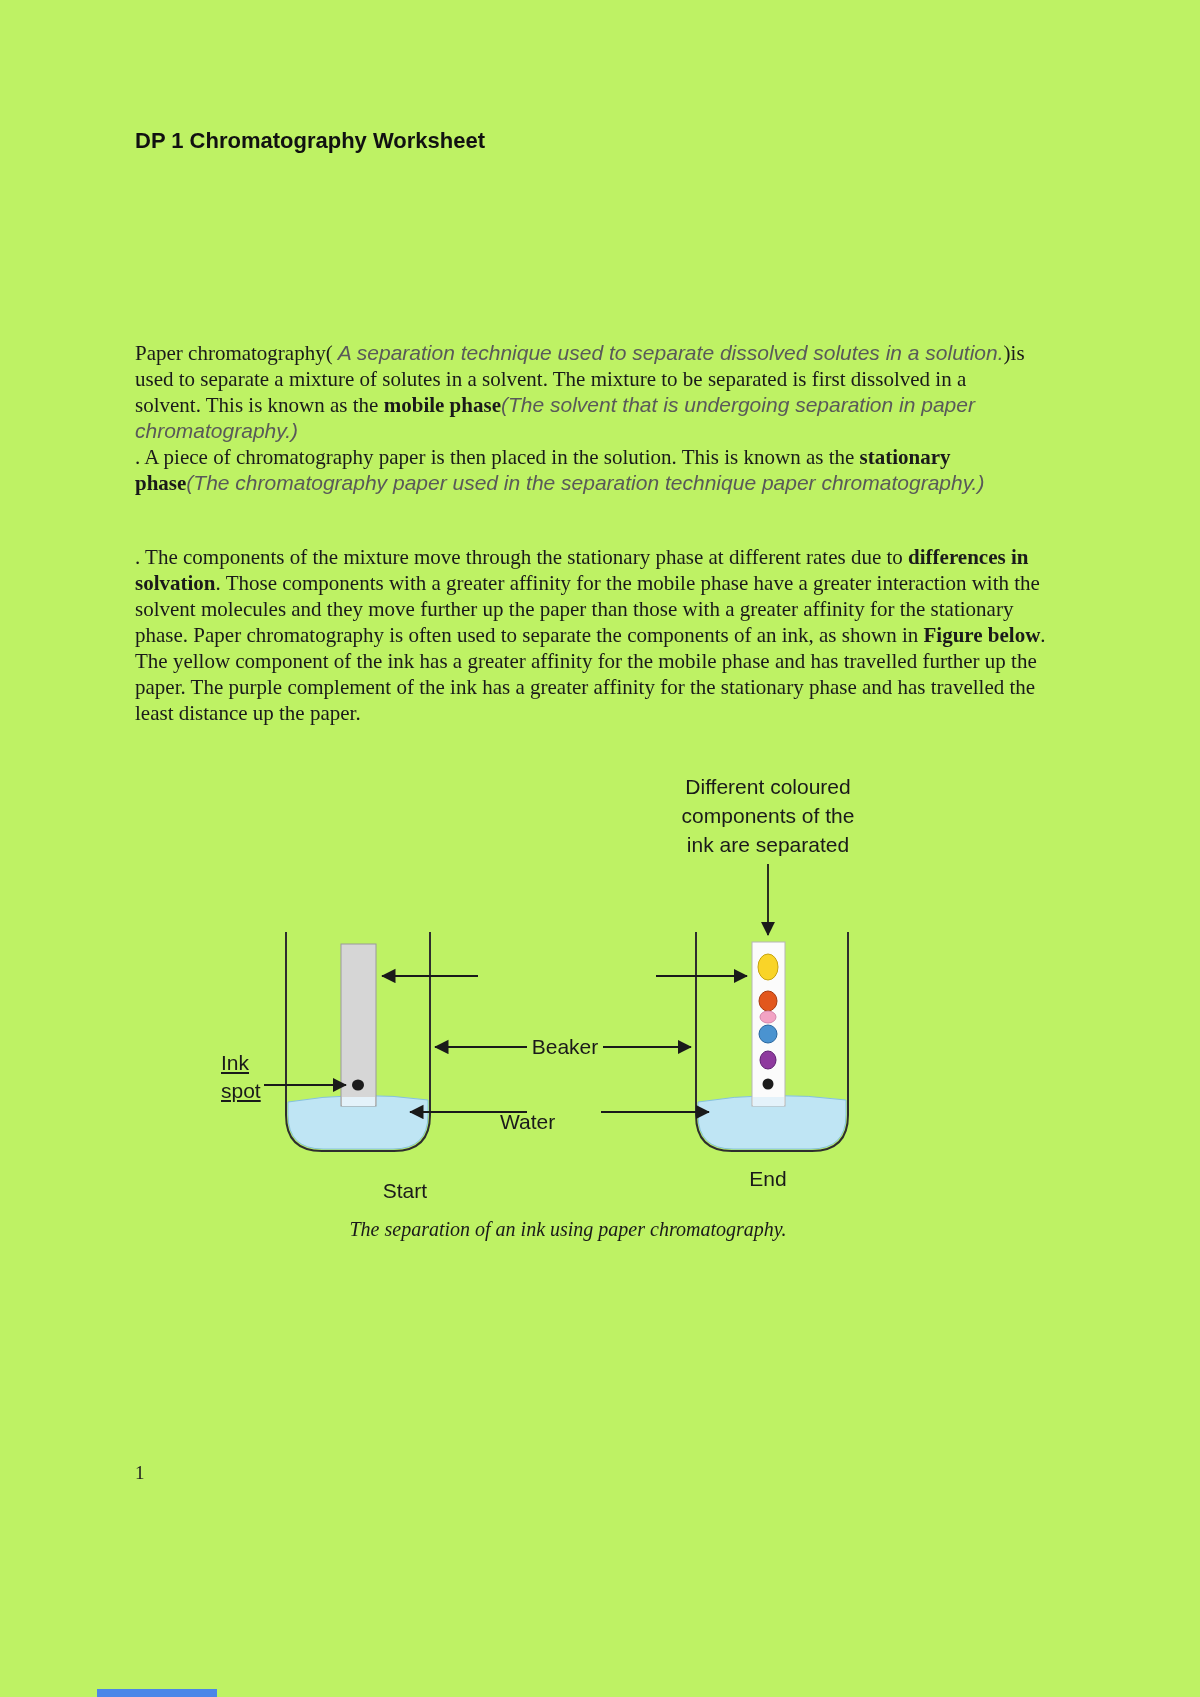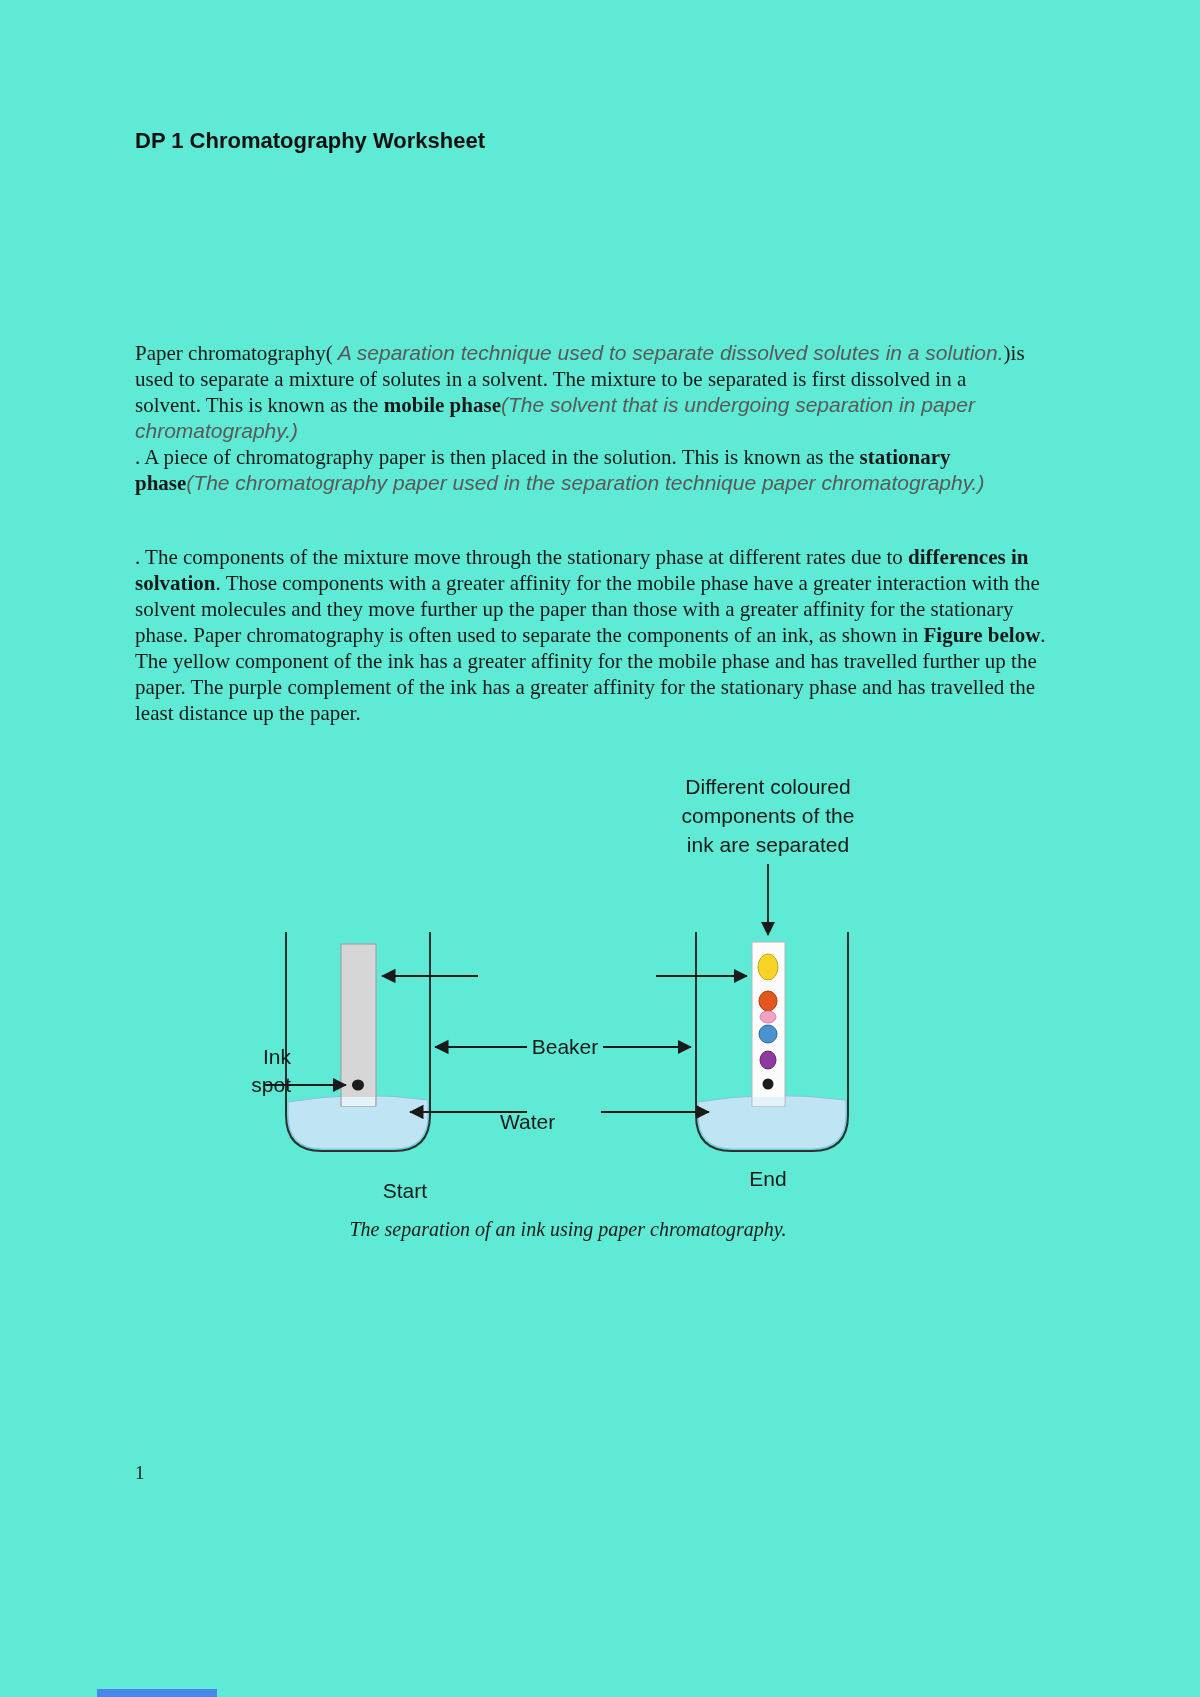"DP 1 Chromatography Worksheet" .page { background: #5eead4 -> #bef264 }
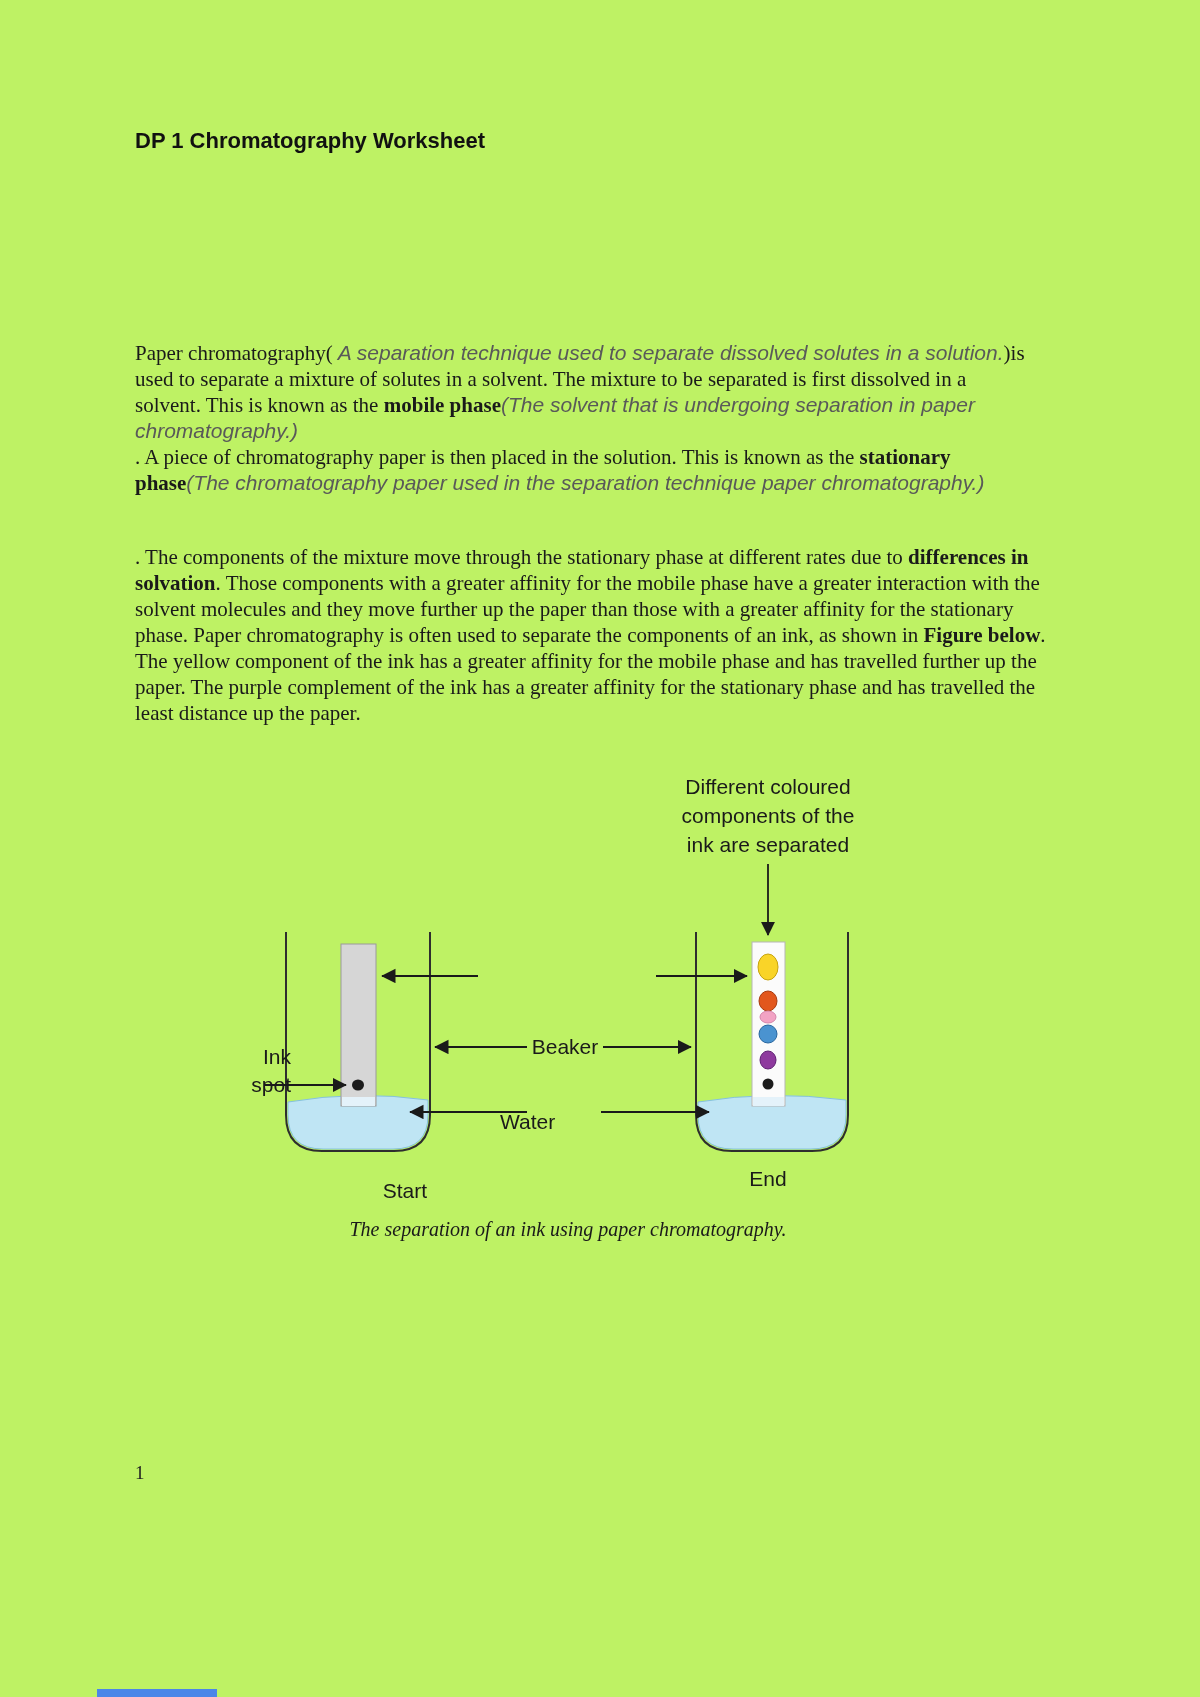"Ink spot" .fl-inkspot { text-align: right -> left; text-decoration: none -> underline; top: 283px -> 289px }
